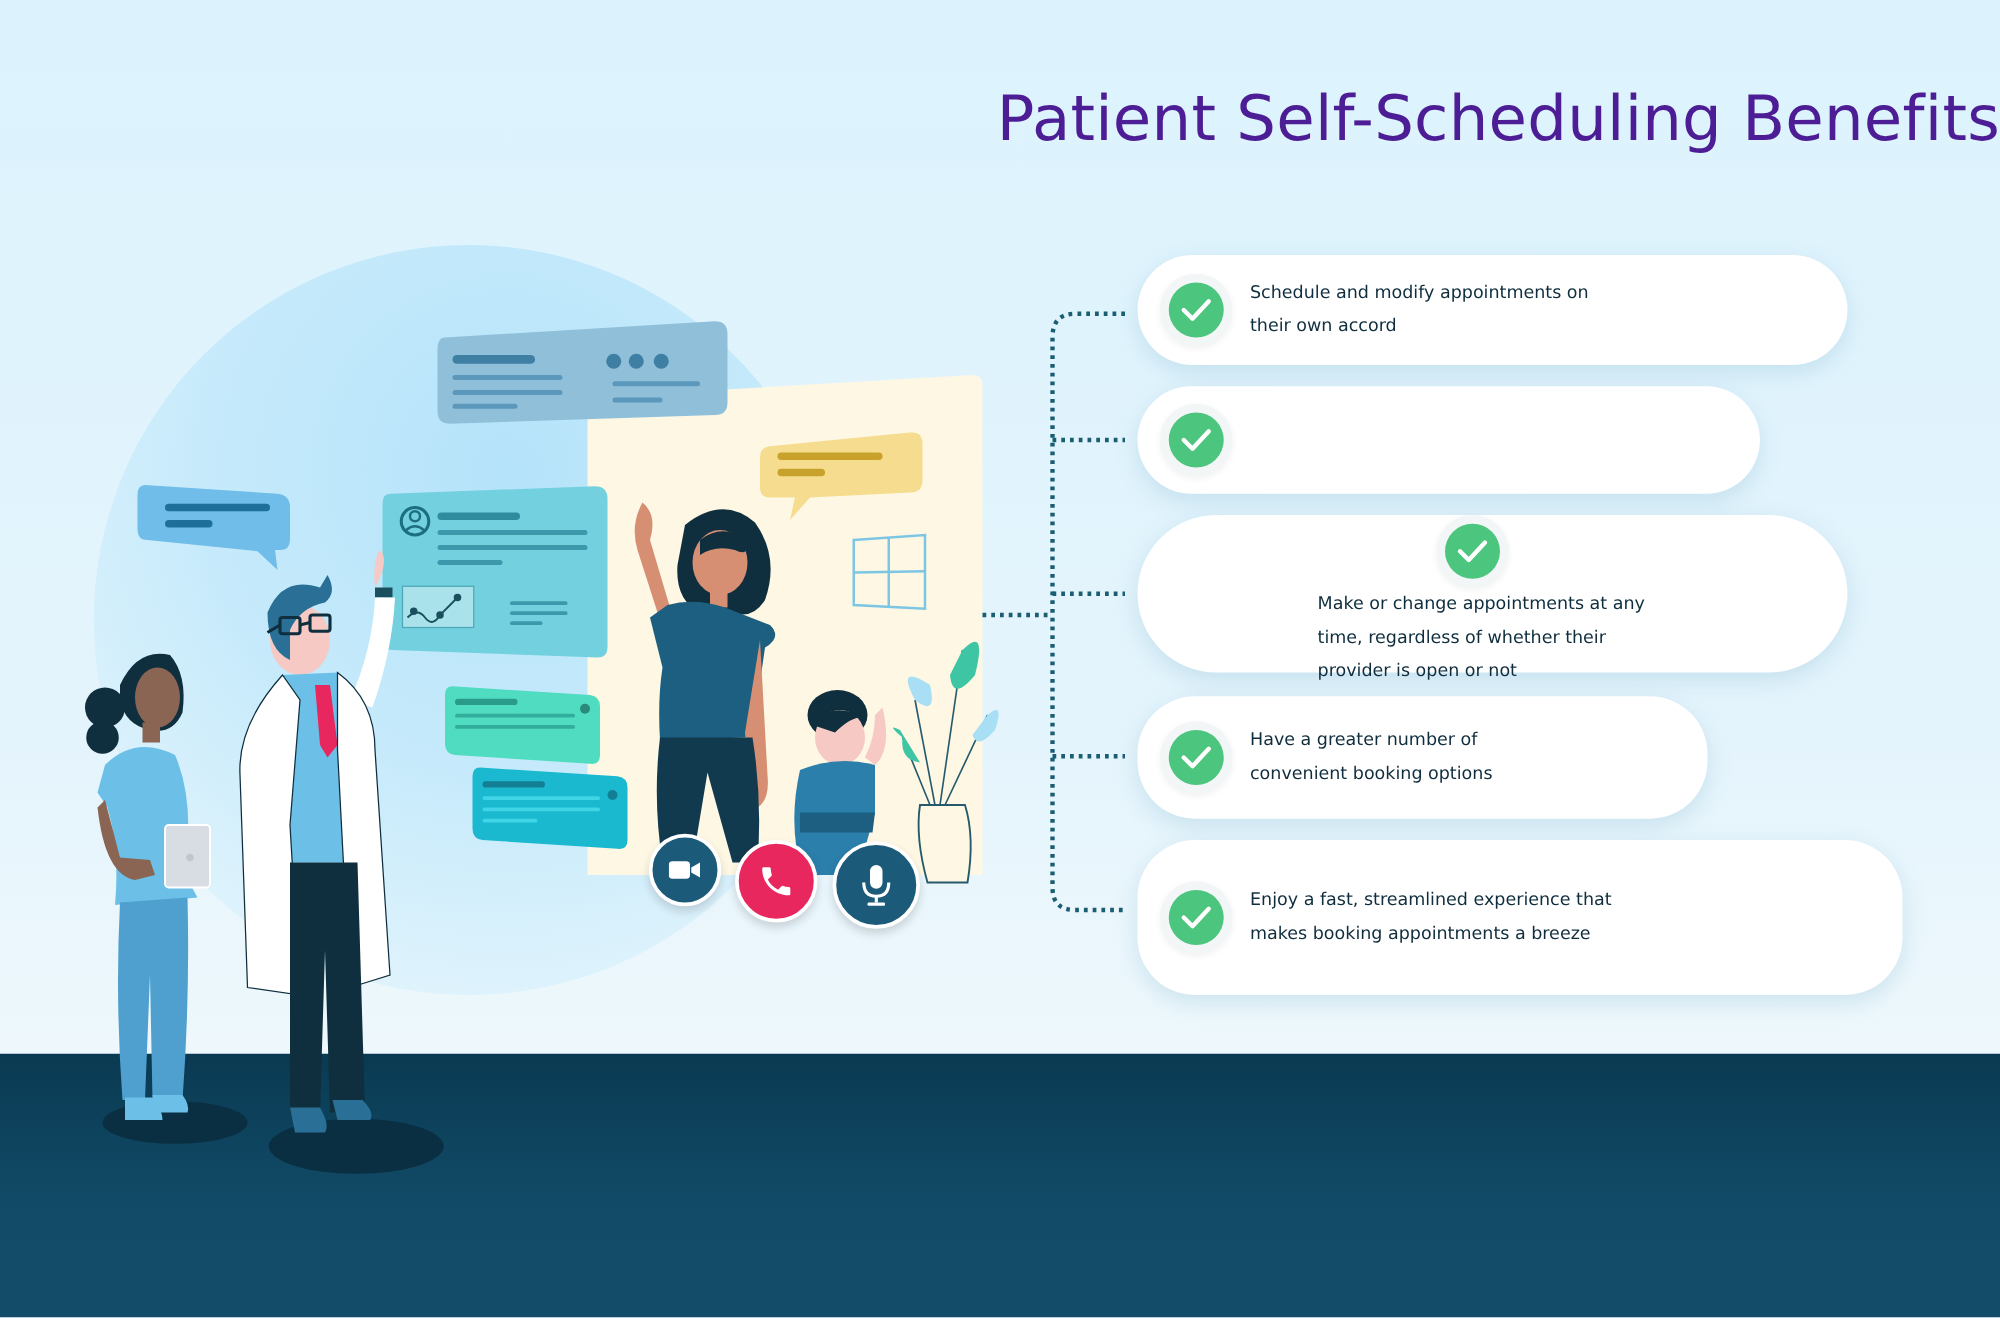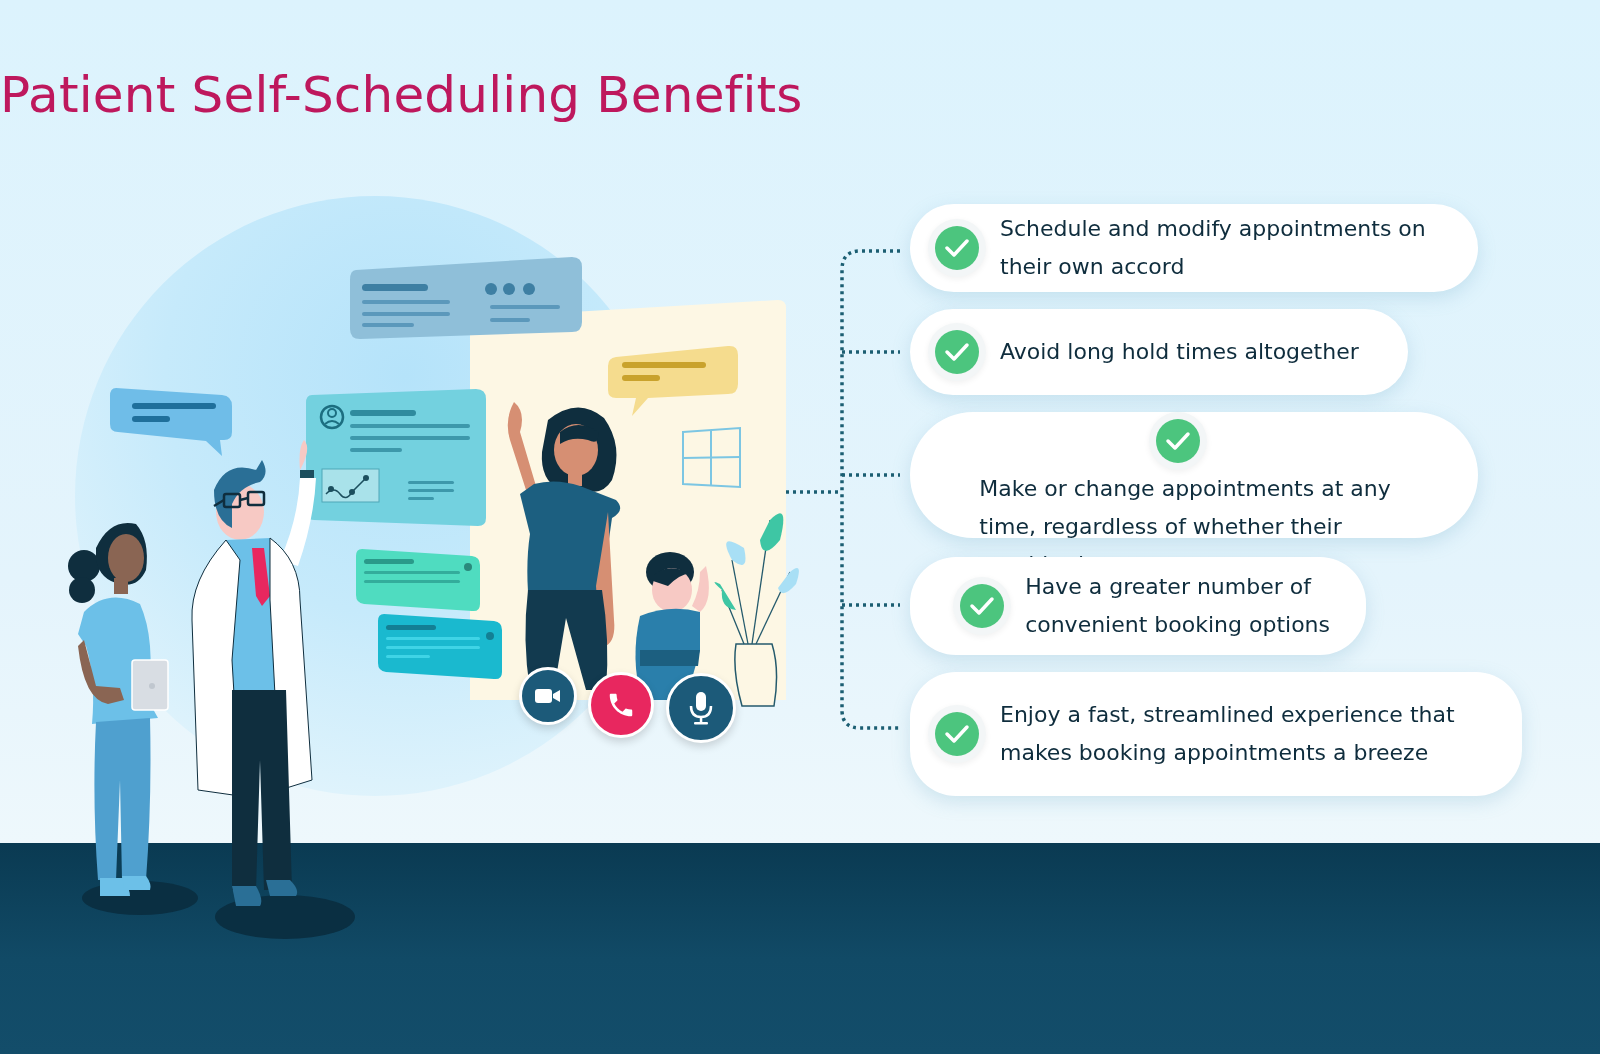"Patient Self-Scheduling Benefits" .title { color: #be185d -> #4c1d95; text-align: left -> right }
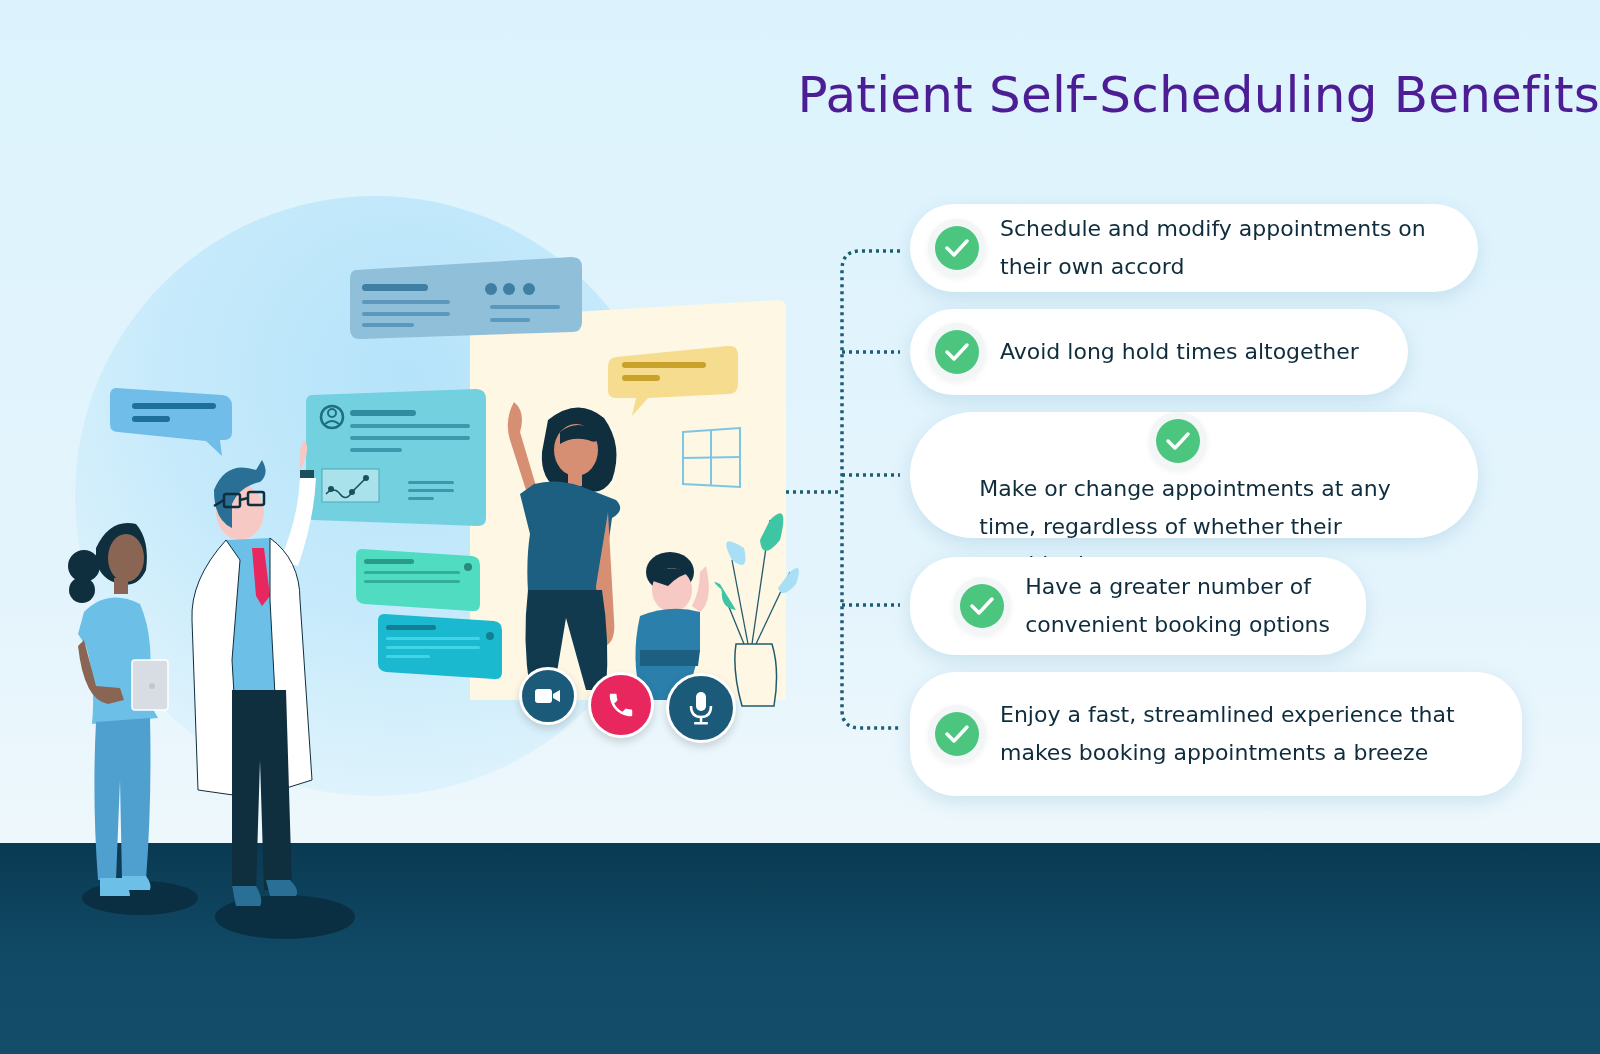"Schedule and modify appointments on" .benefit-text { font-size: 22px -> 14px; line-height: 38px -> 27px }
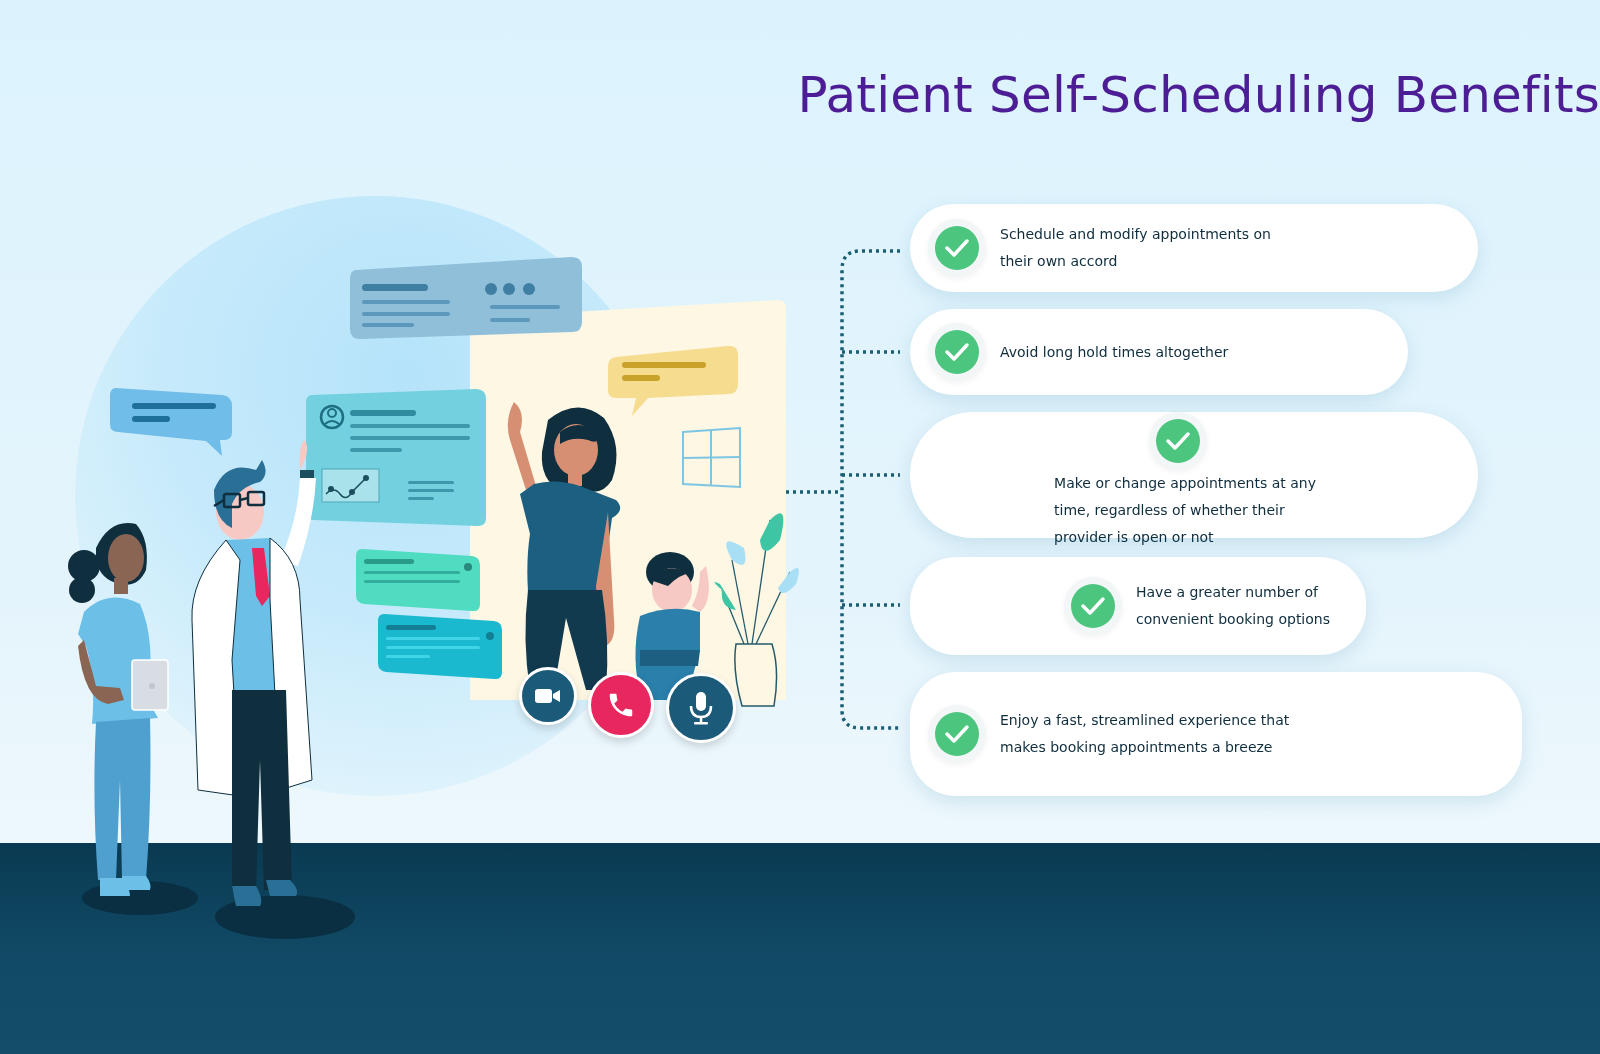"Avoid long hold times altogether" div.benefit-text { html: <div>Avoid long hold times altogether</div> -> none }
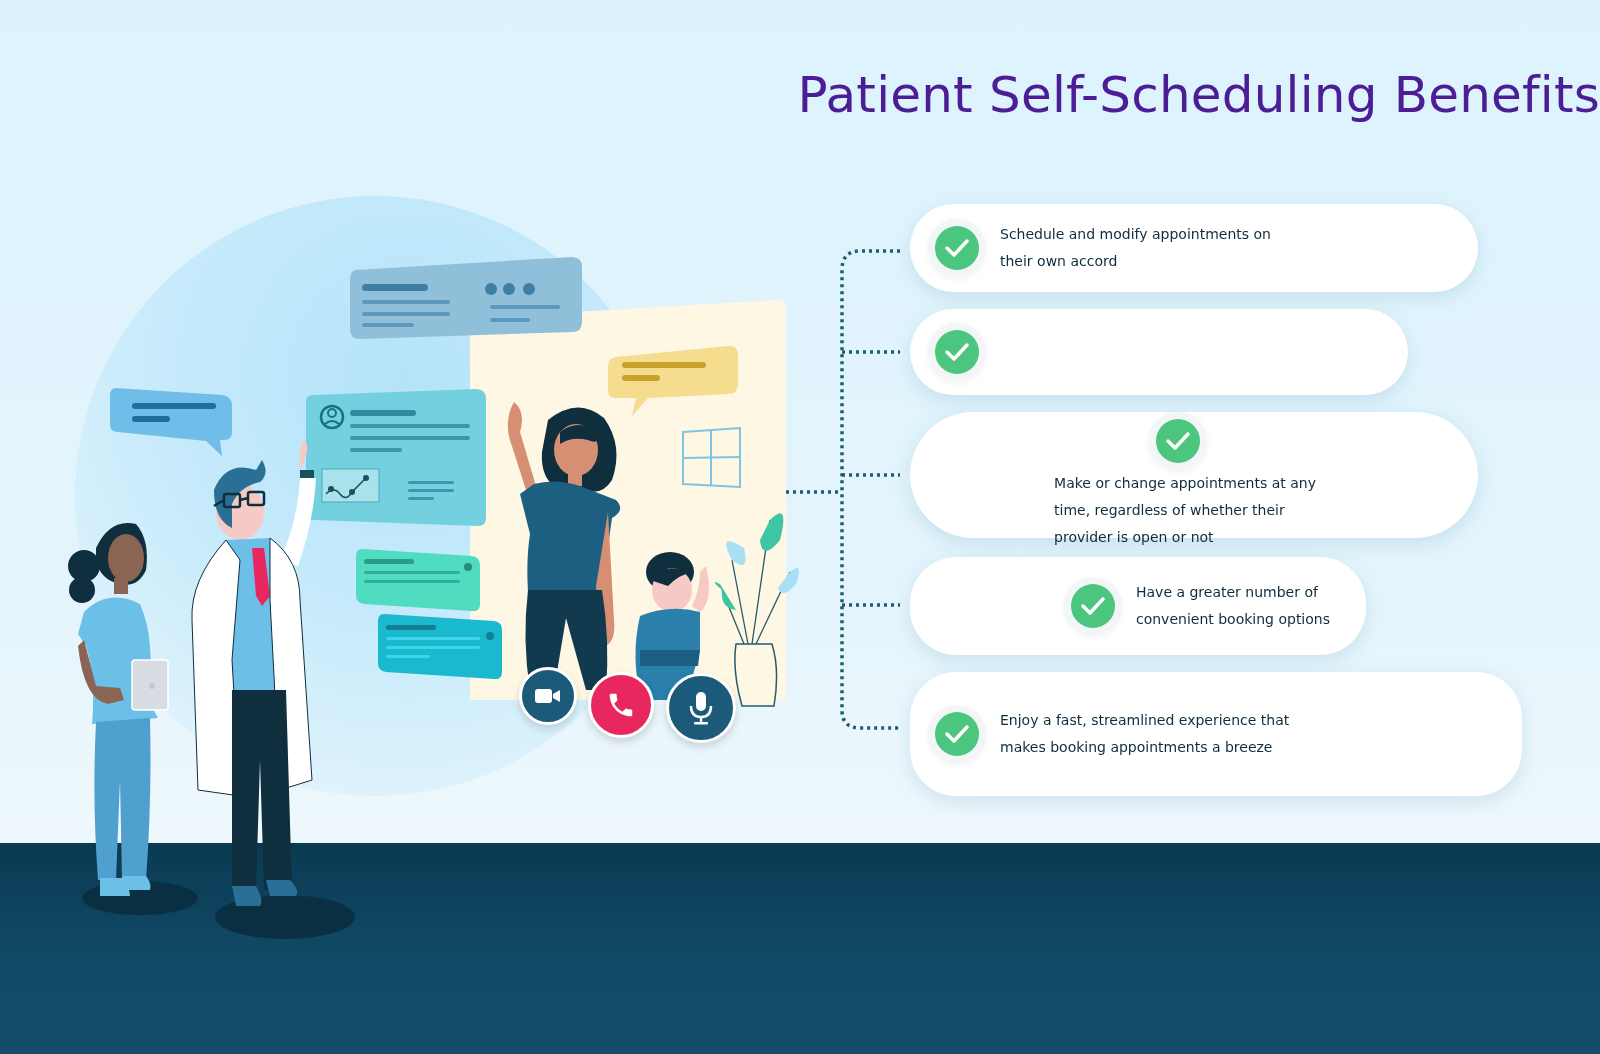"Have a greater number of" div.benefit { justify-content: flex-end -> none }
